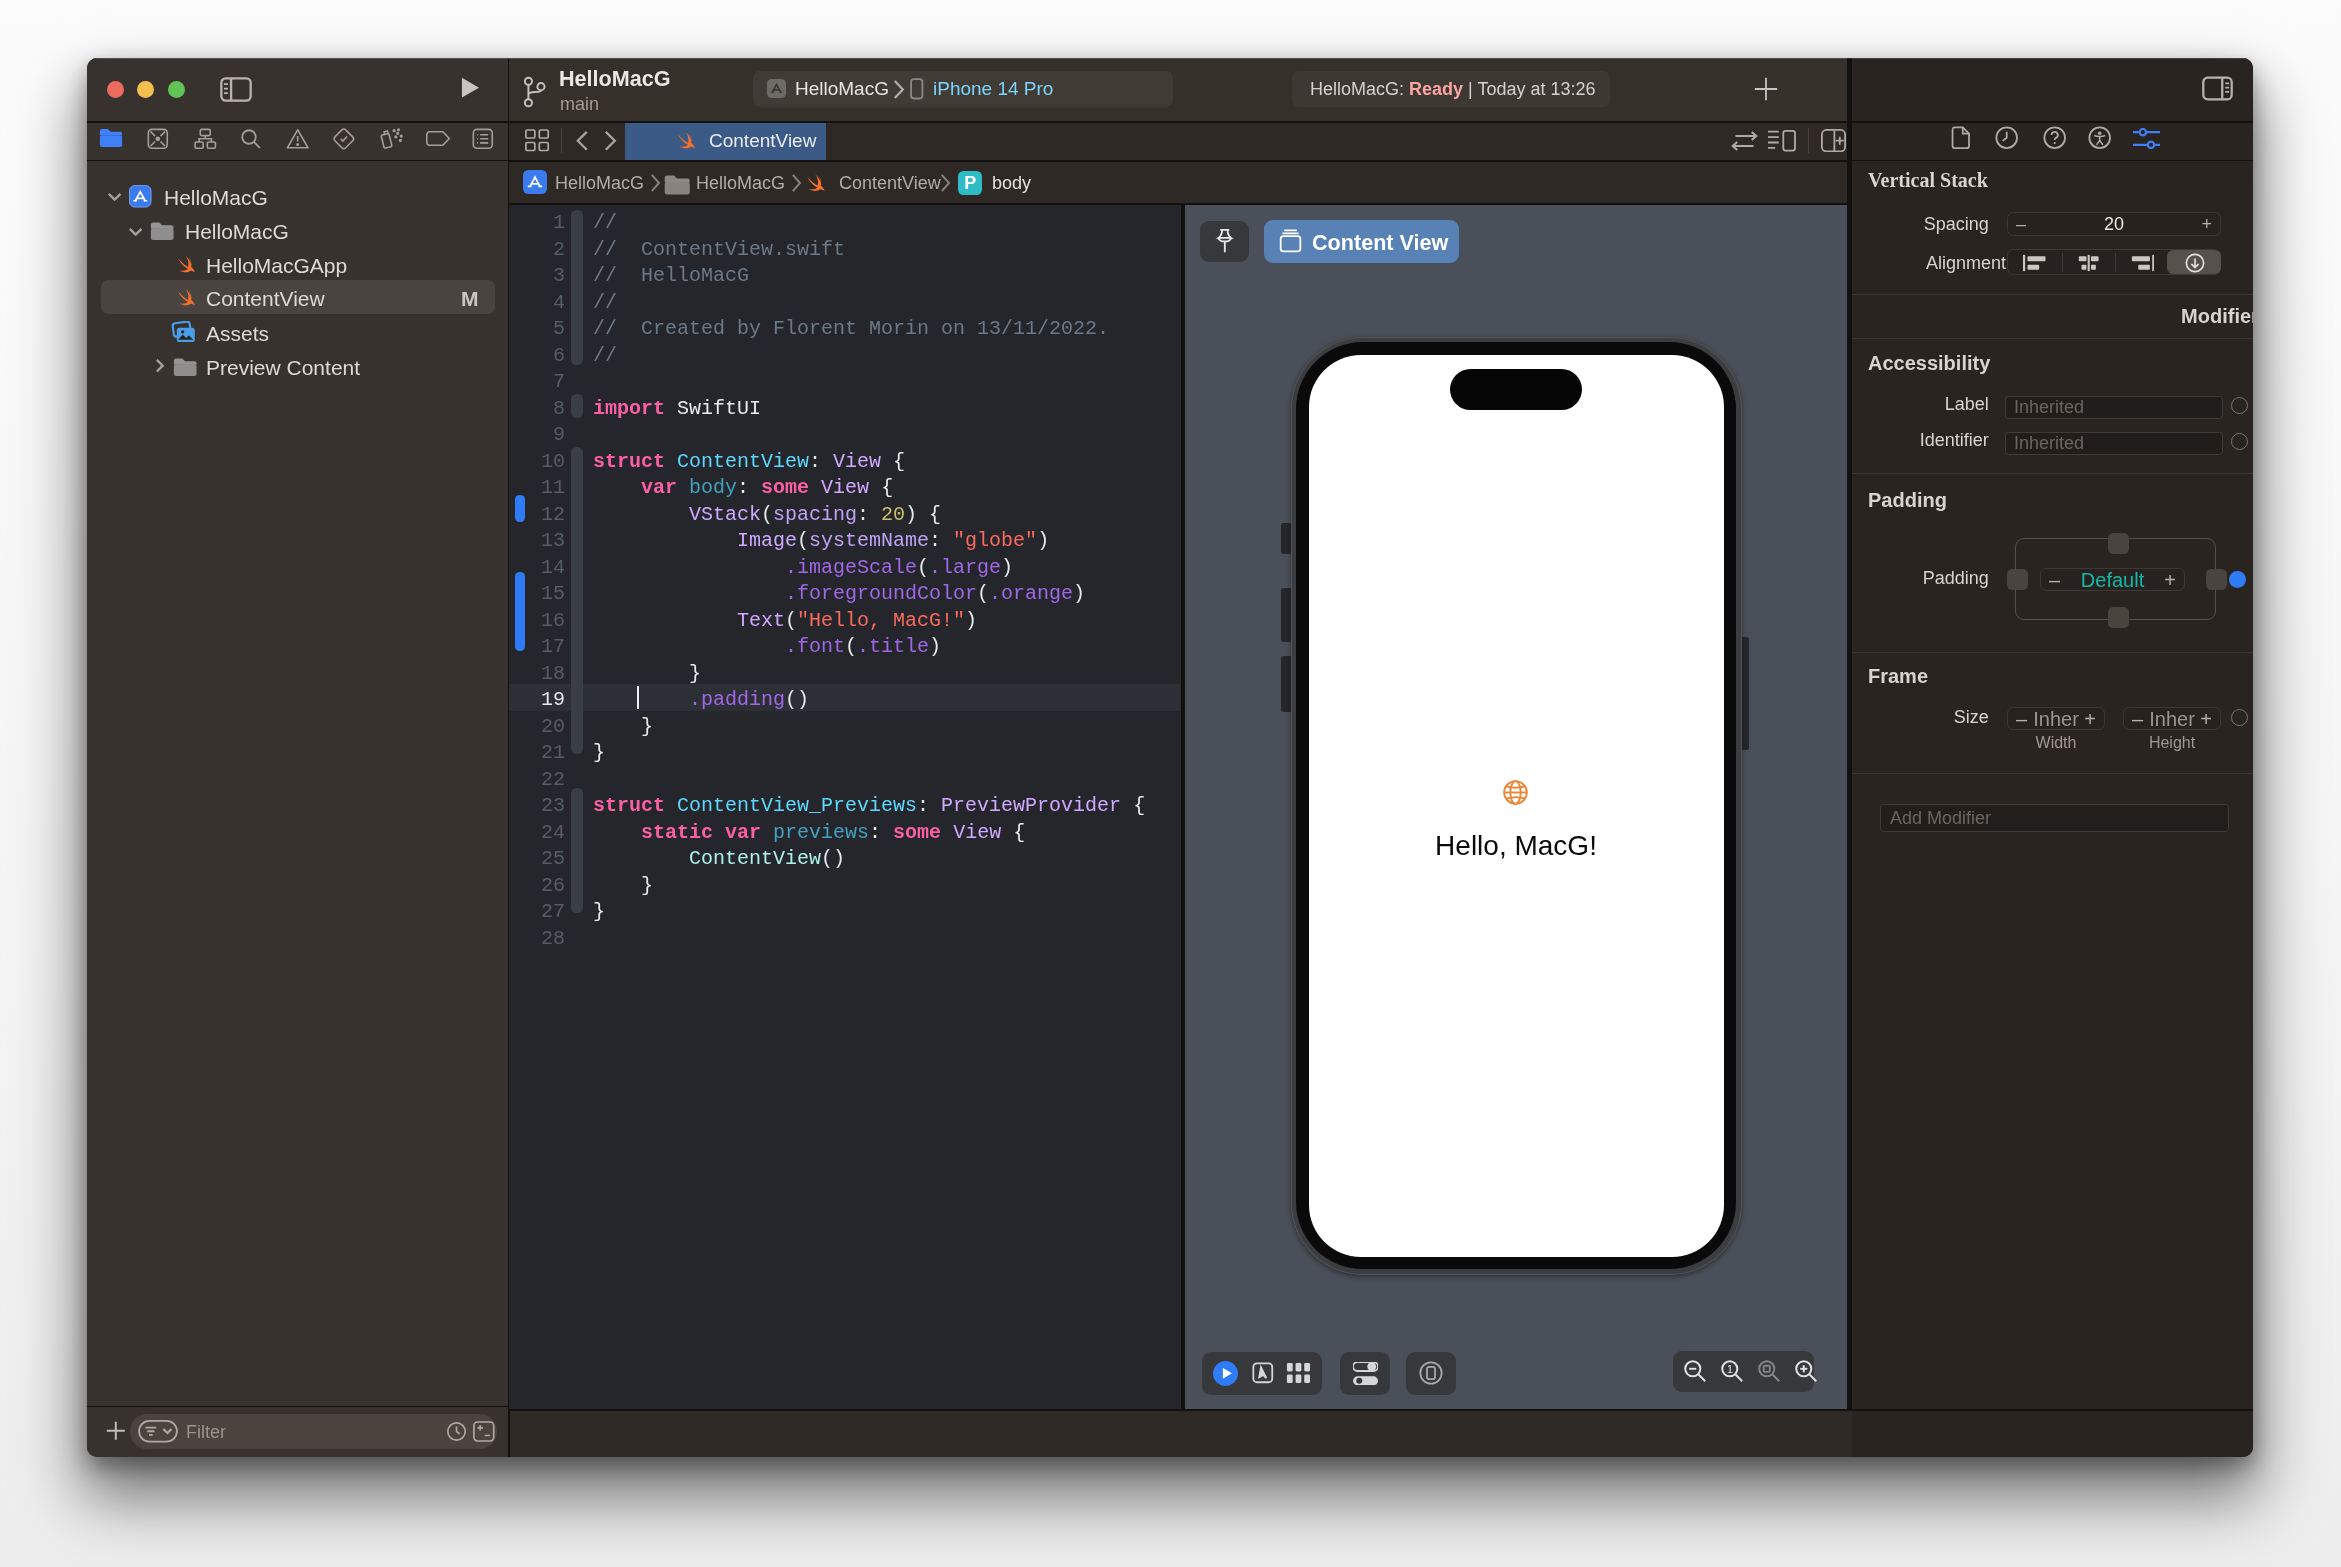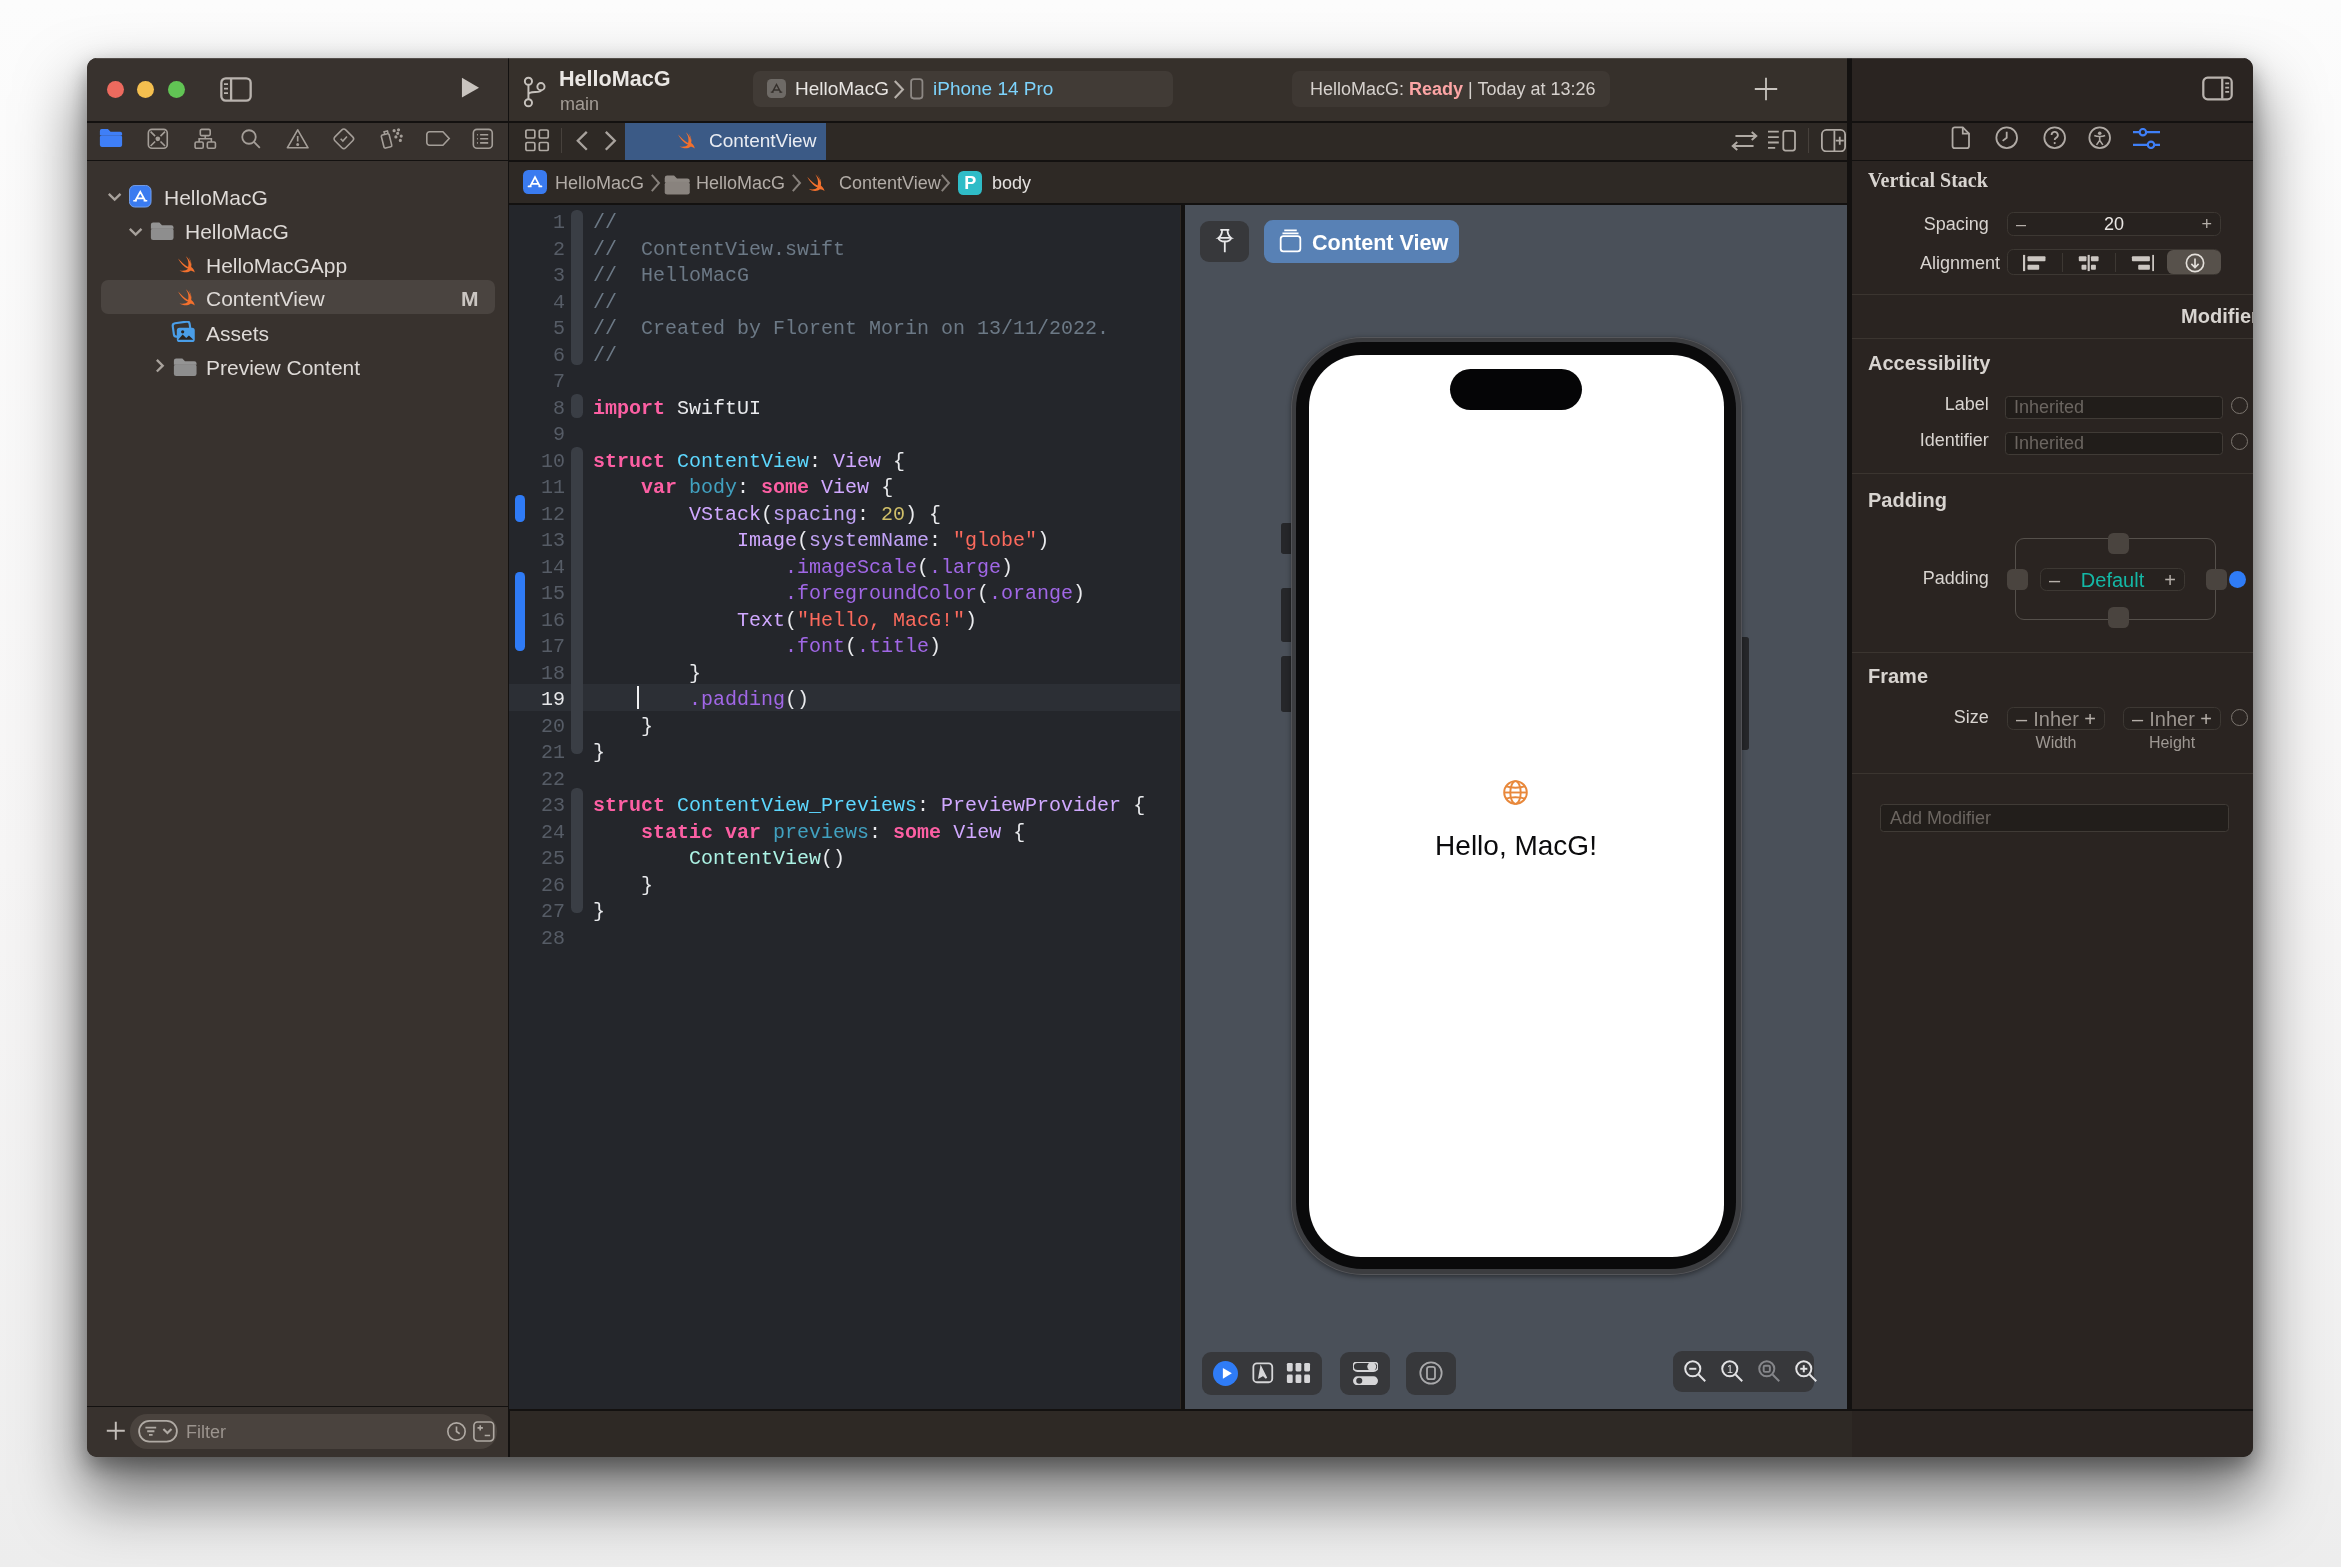"Alignment" div.ins-lbl { left: 13px -> 19px }
